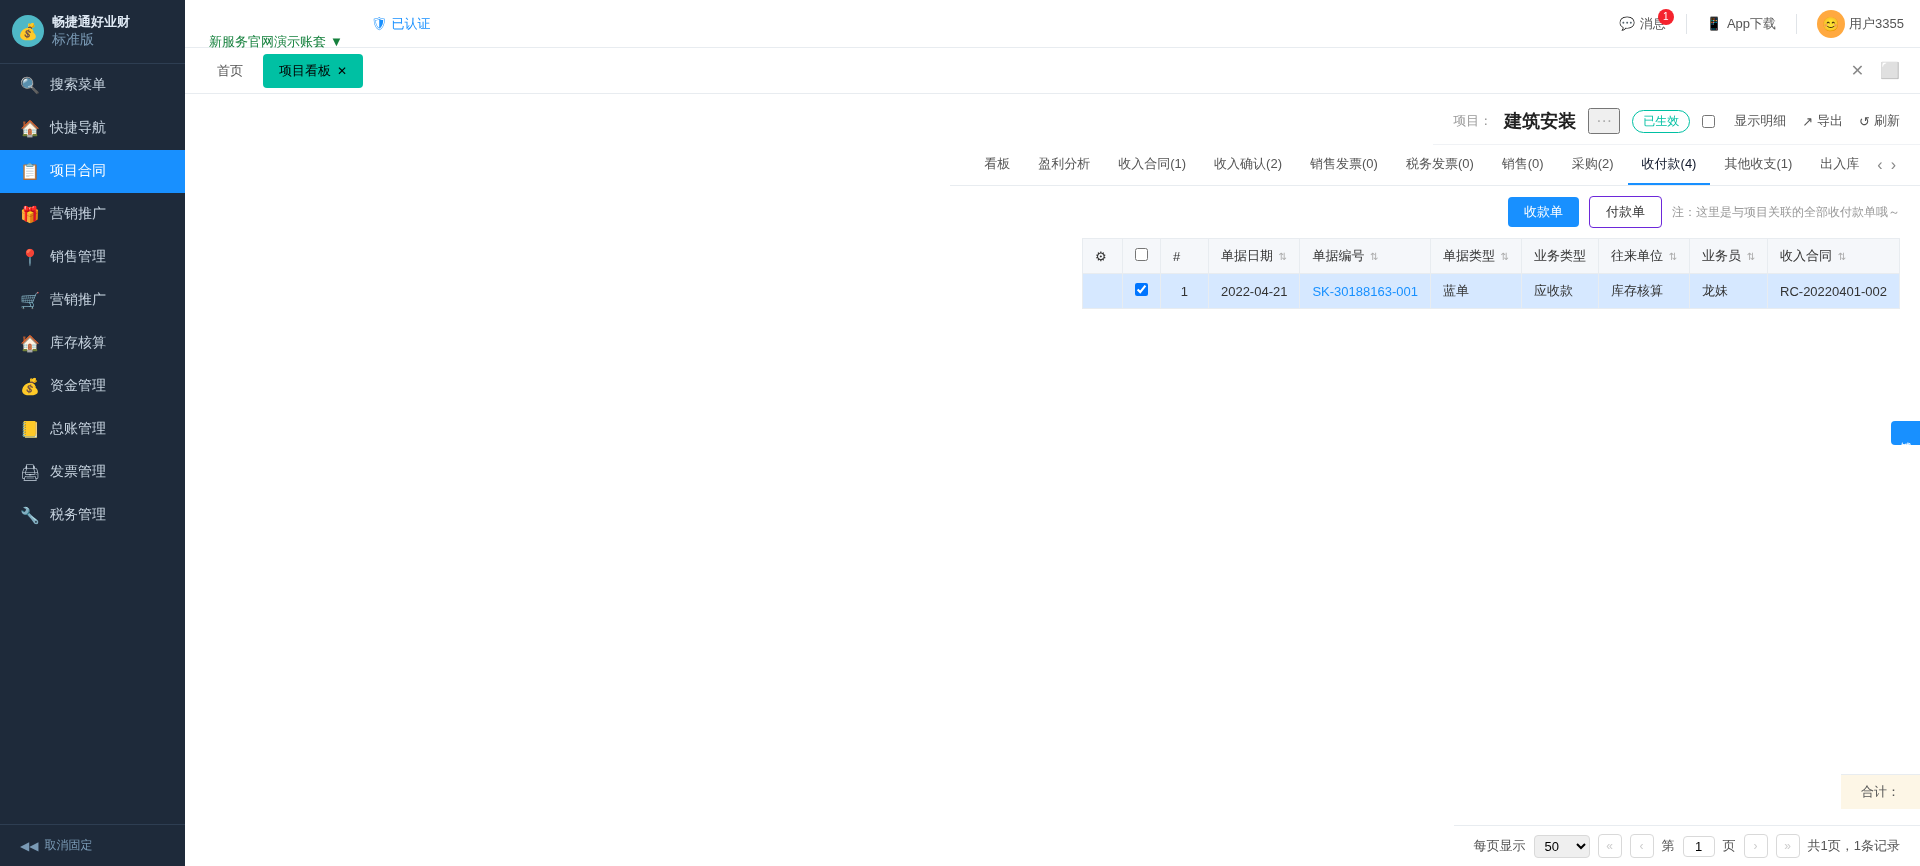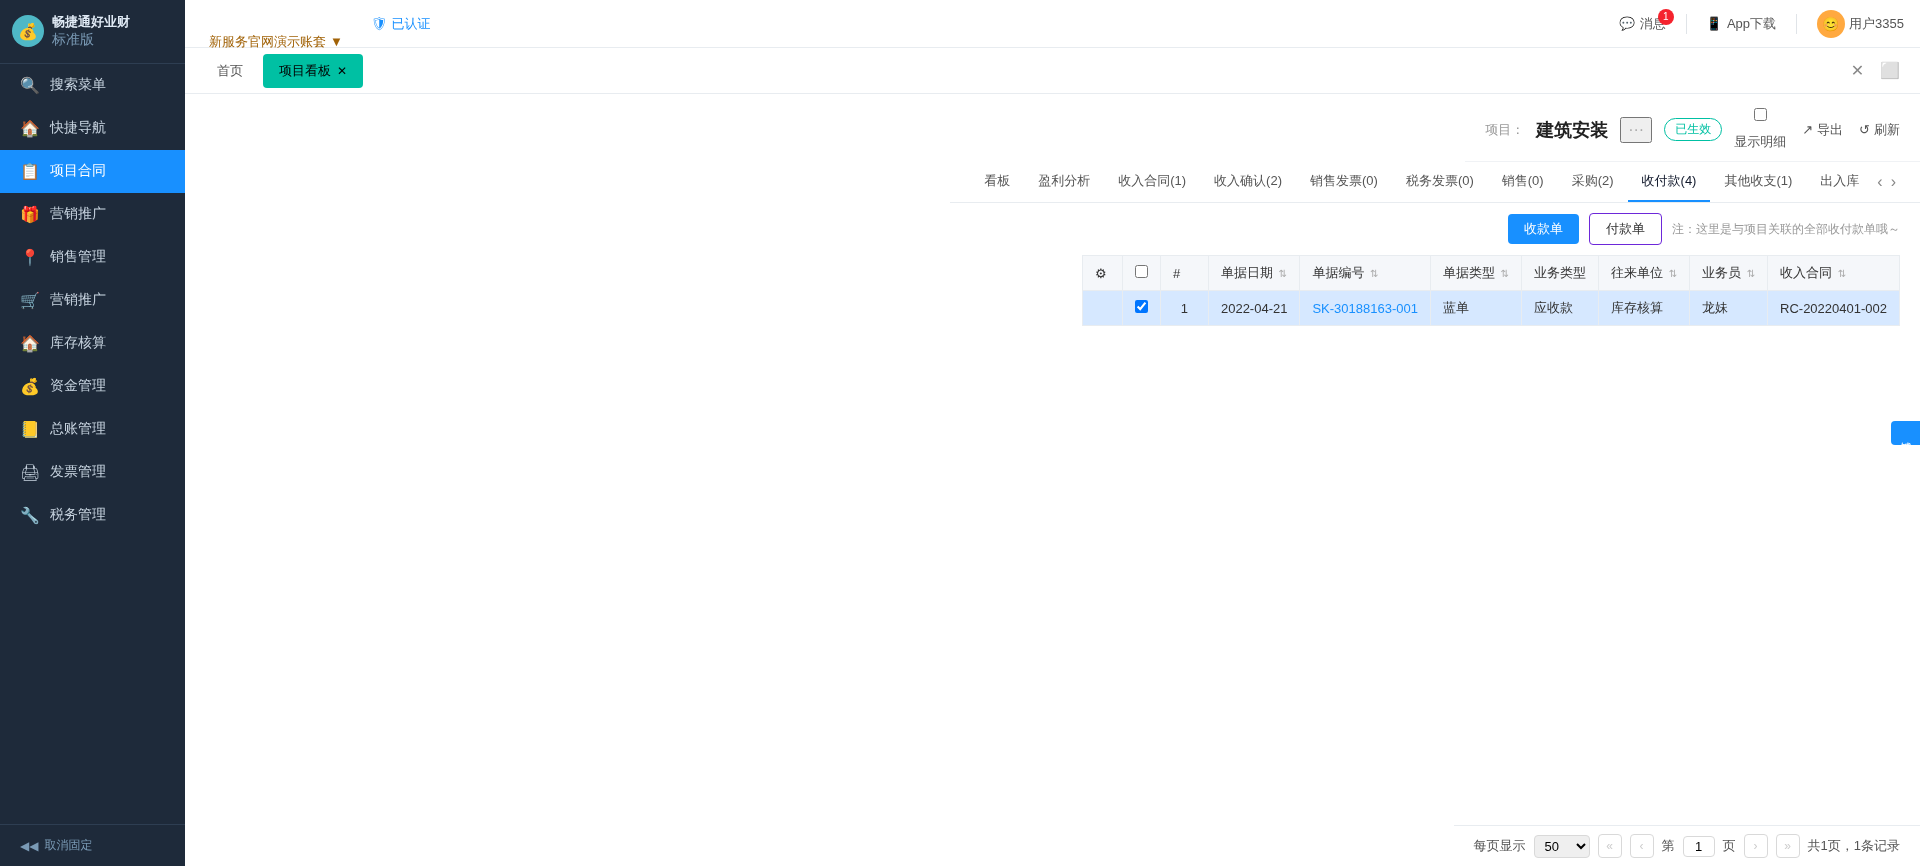"新服务官网演示账套" .topbar-dropdown-btn { color: #a16207 -> #15803d }
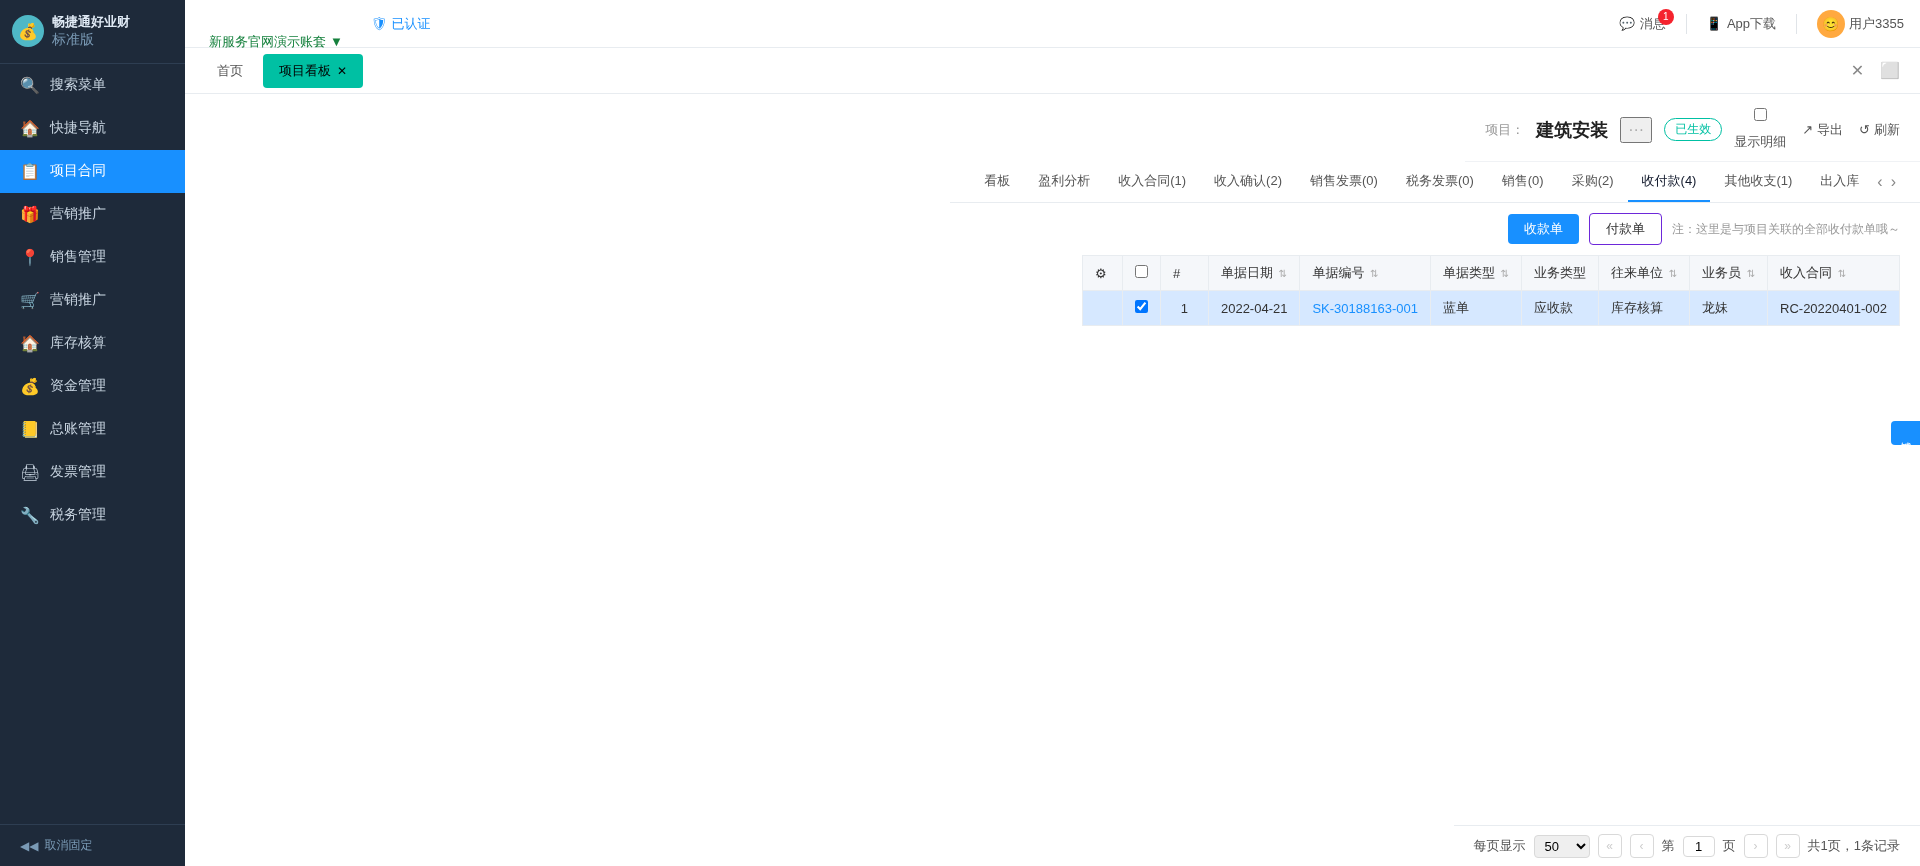"显示明细" .checkbox-label { flex-direction: column -> none; gap: 12px -> 19px }
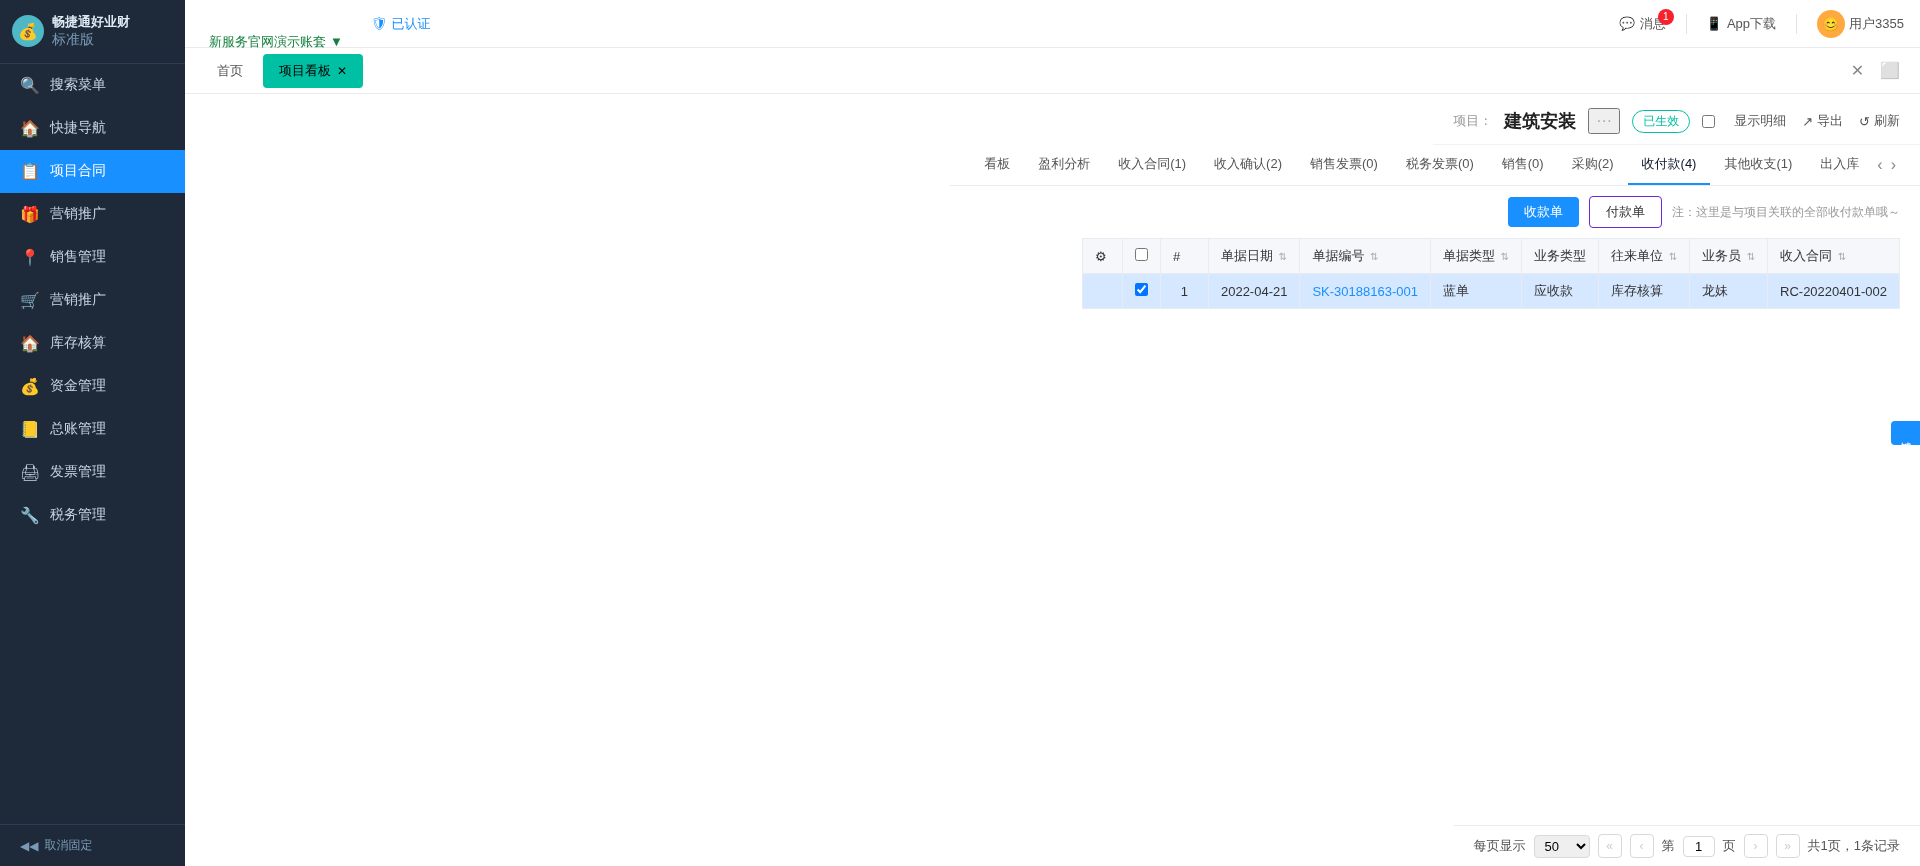"合计：" div.total-row { html: none -> <div> <span>合计：</span> </div> }
